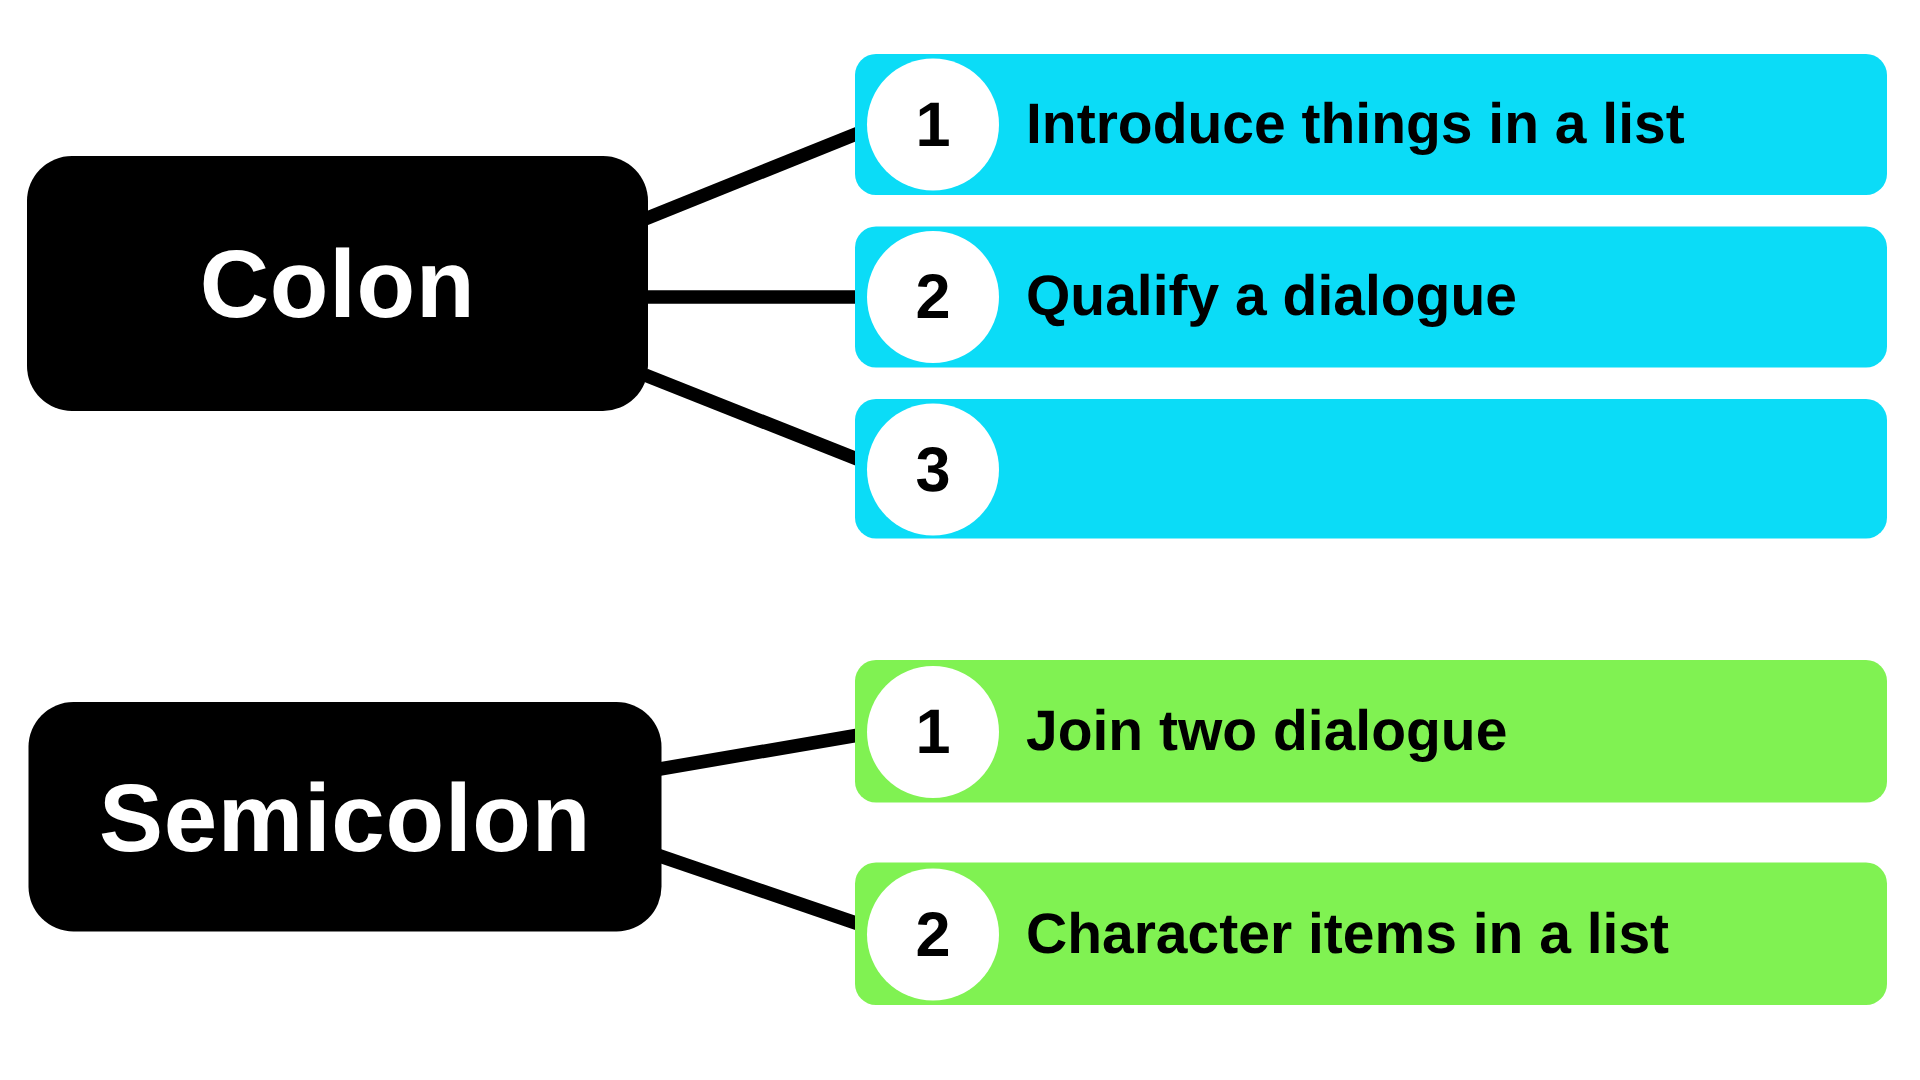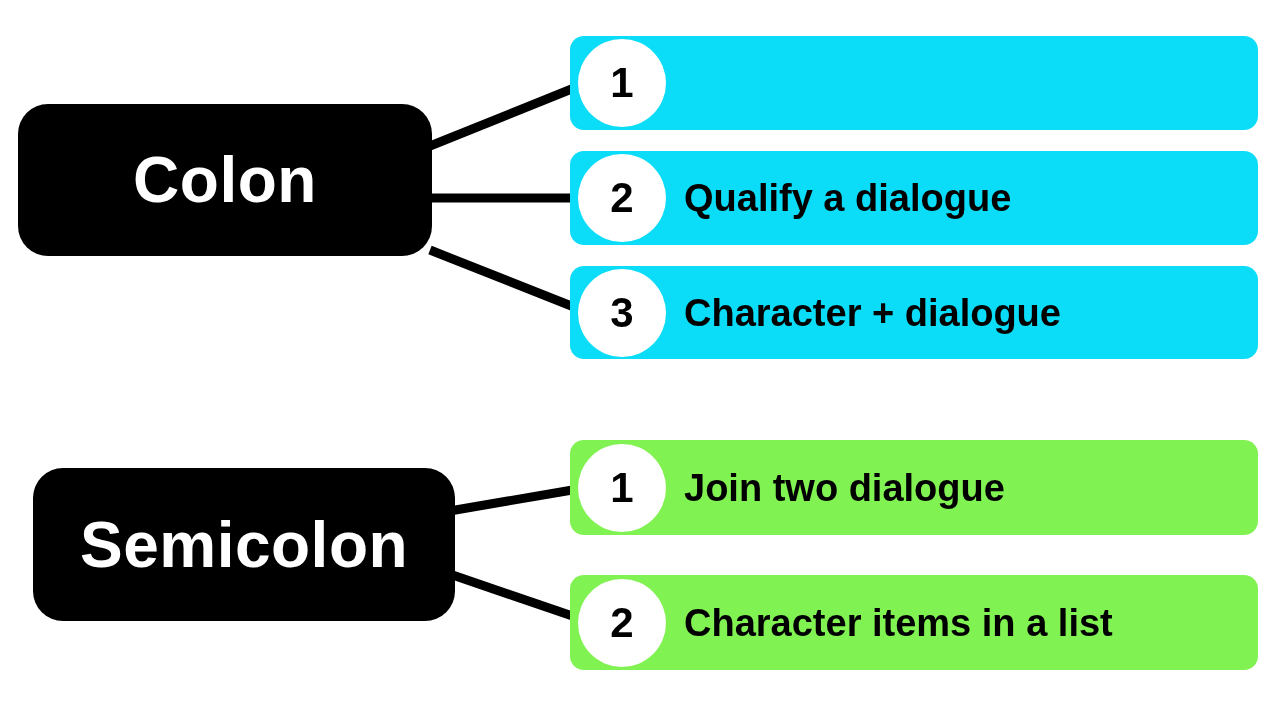"Introduce things in a list" span.branch-text { html: none -> <span>Introduce things in a list</span> }
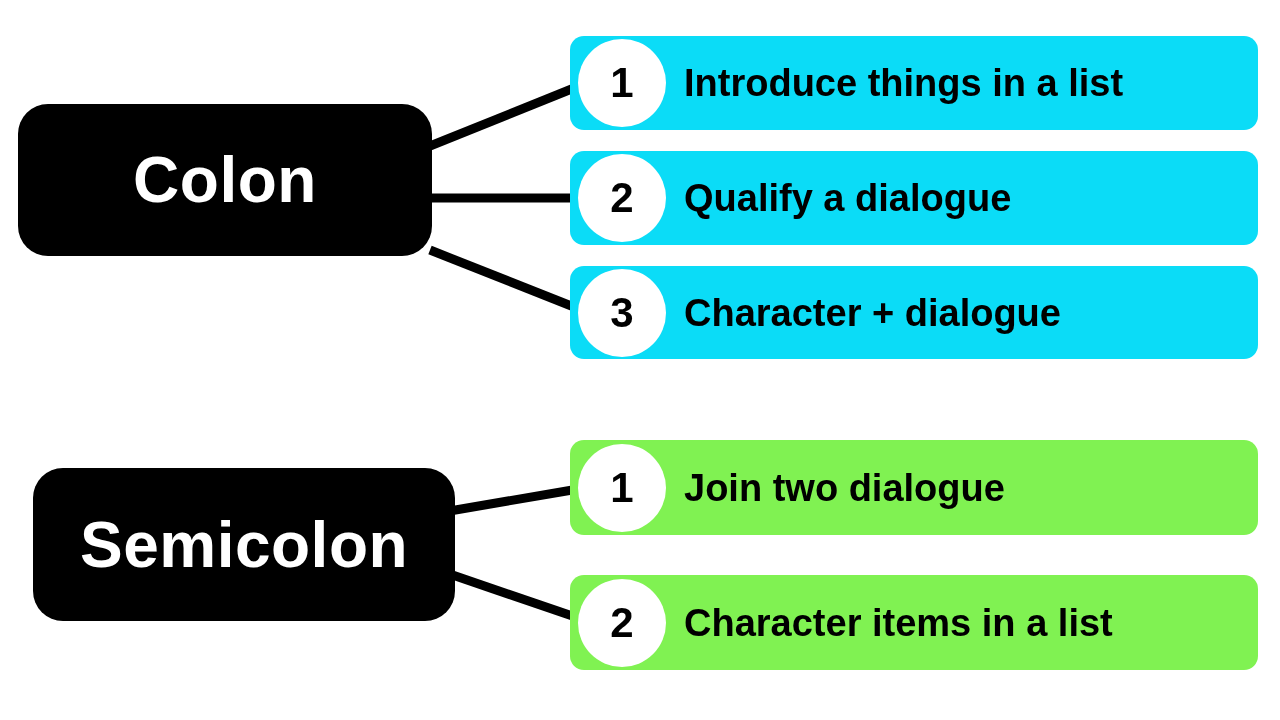"Colon" #node-colon { height: 152px -> 170px }
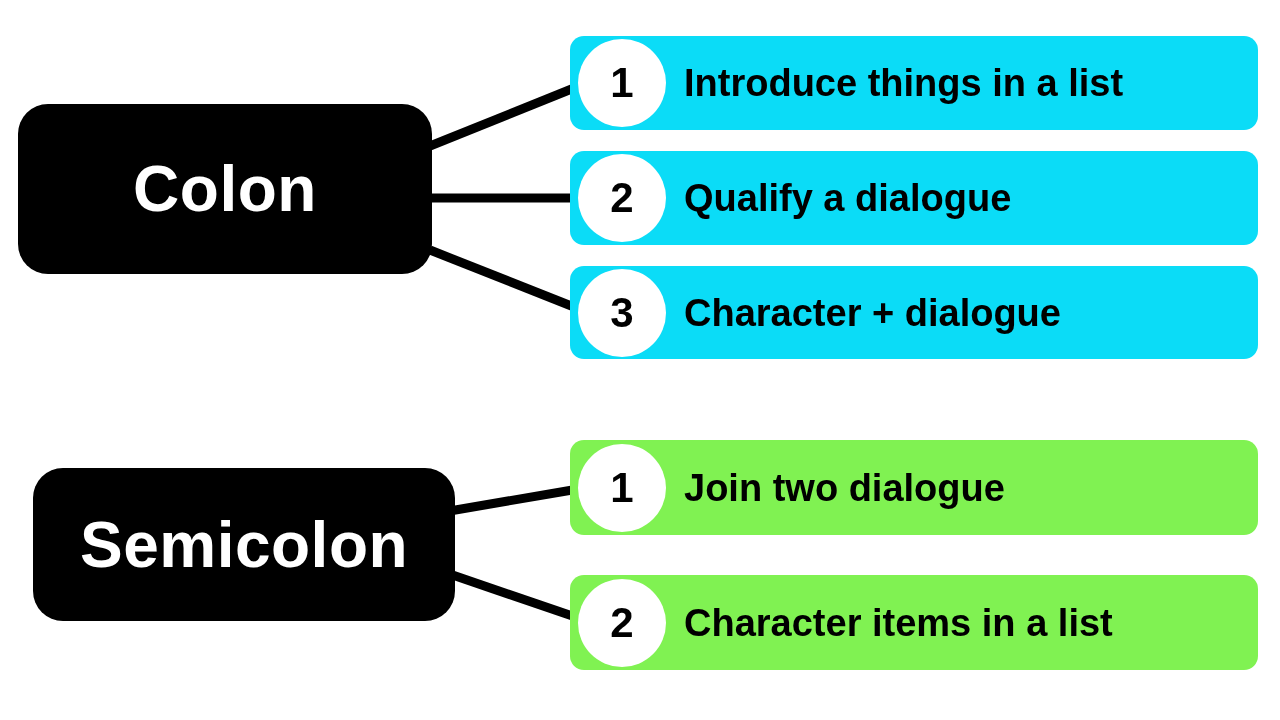"Character + dialogue" span.branch-text { html: <span>Character + dialogue</span> -> none }
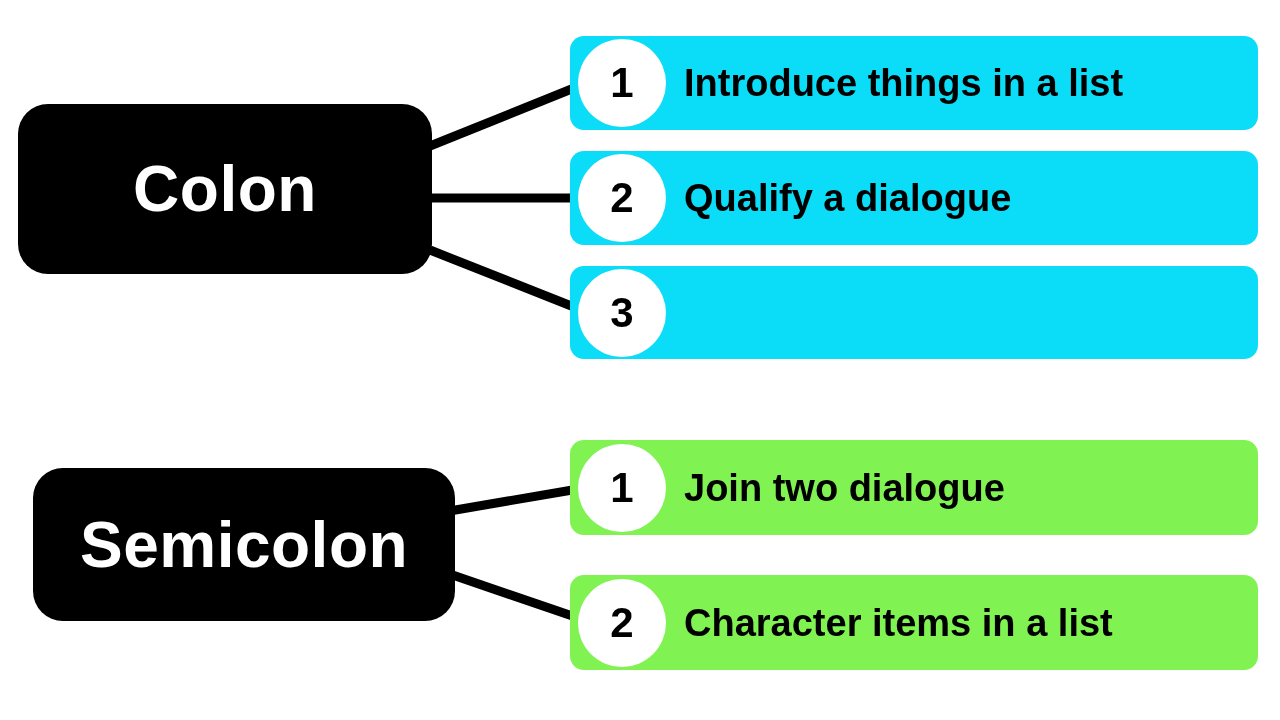"Semicolon" #node-semicolon { left: 33px -> 19px }
